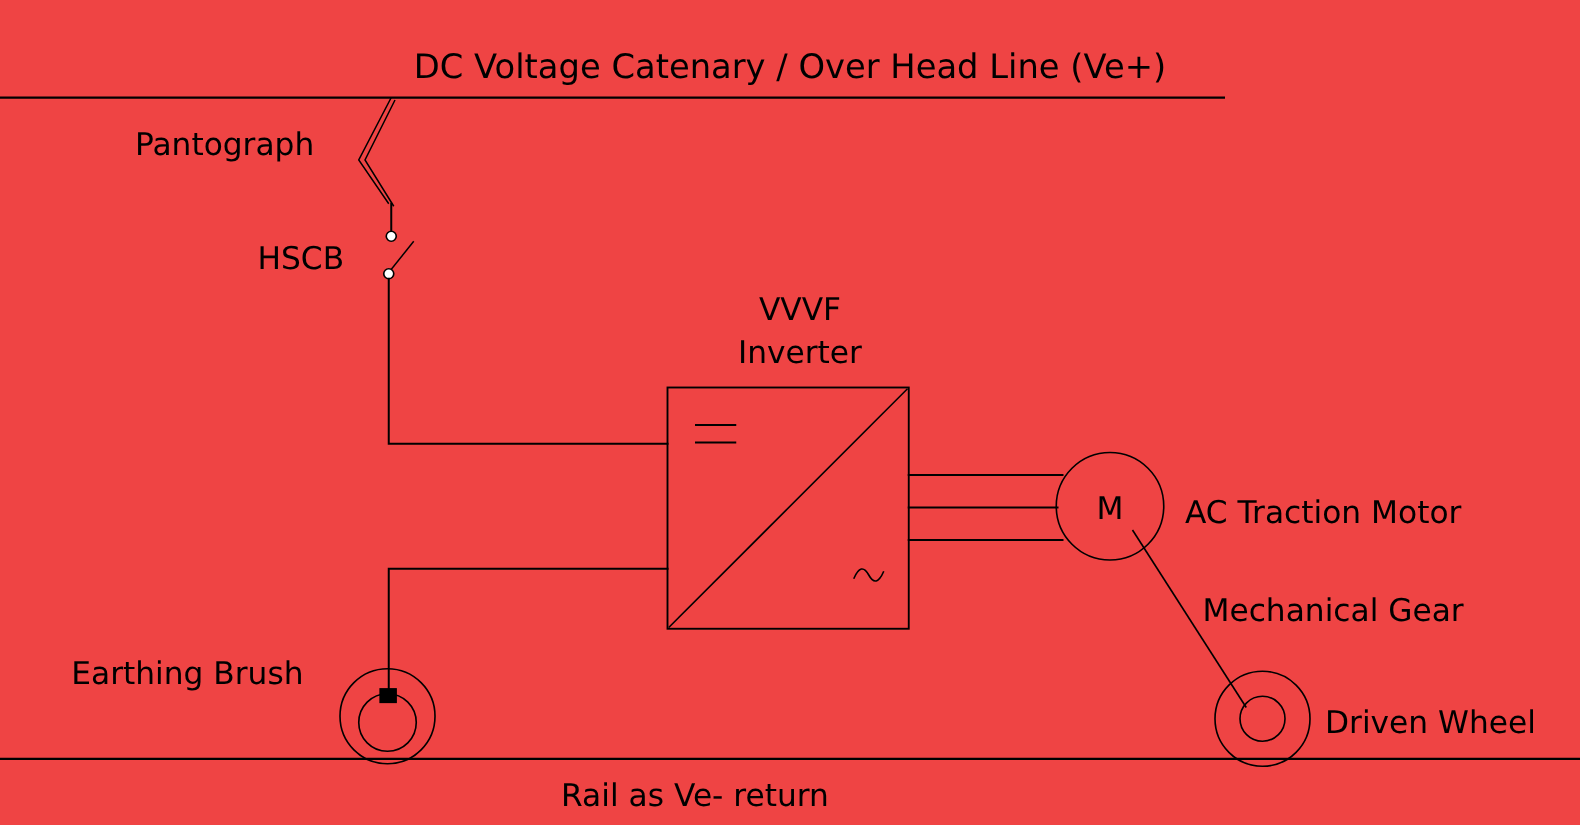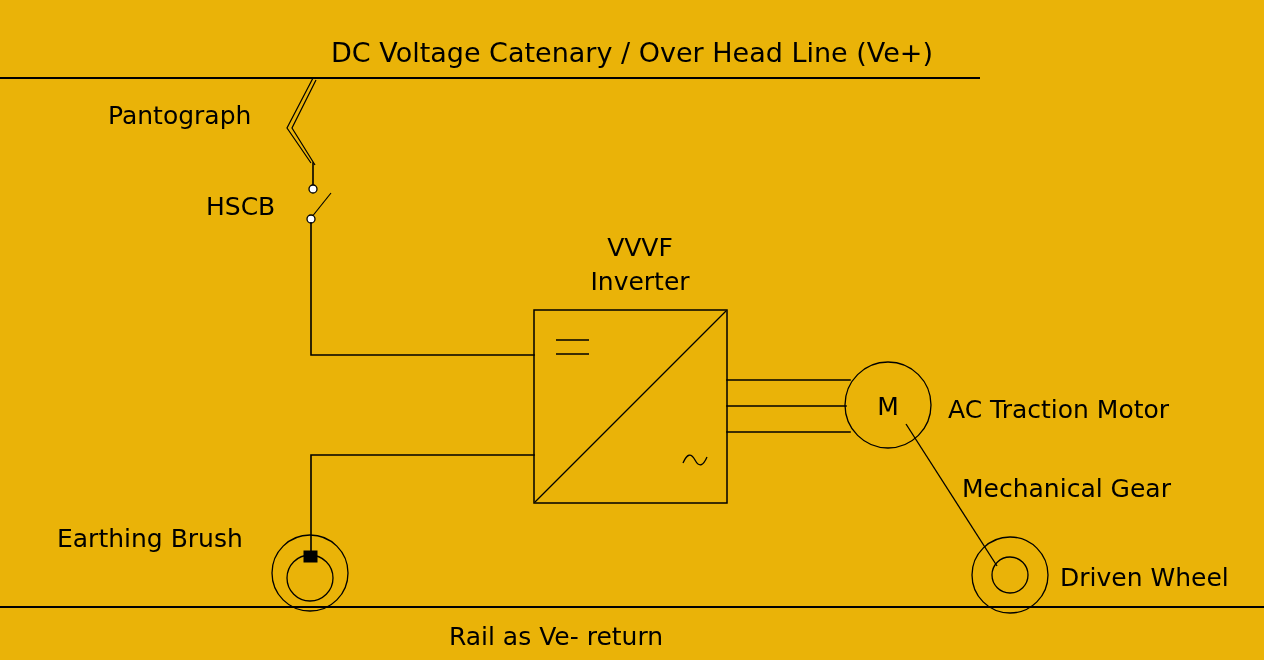"DC Voltage Catenary / Over" #stage { background: #eab308 -> #ef4444 }
